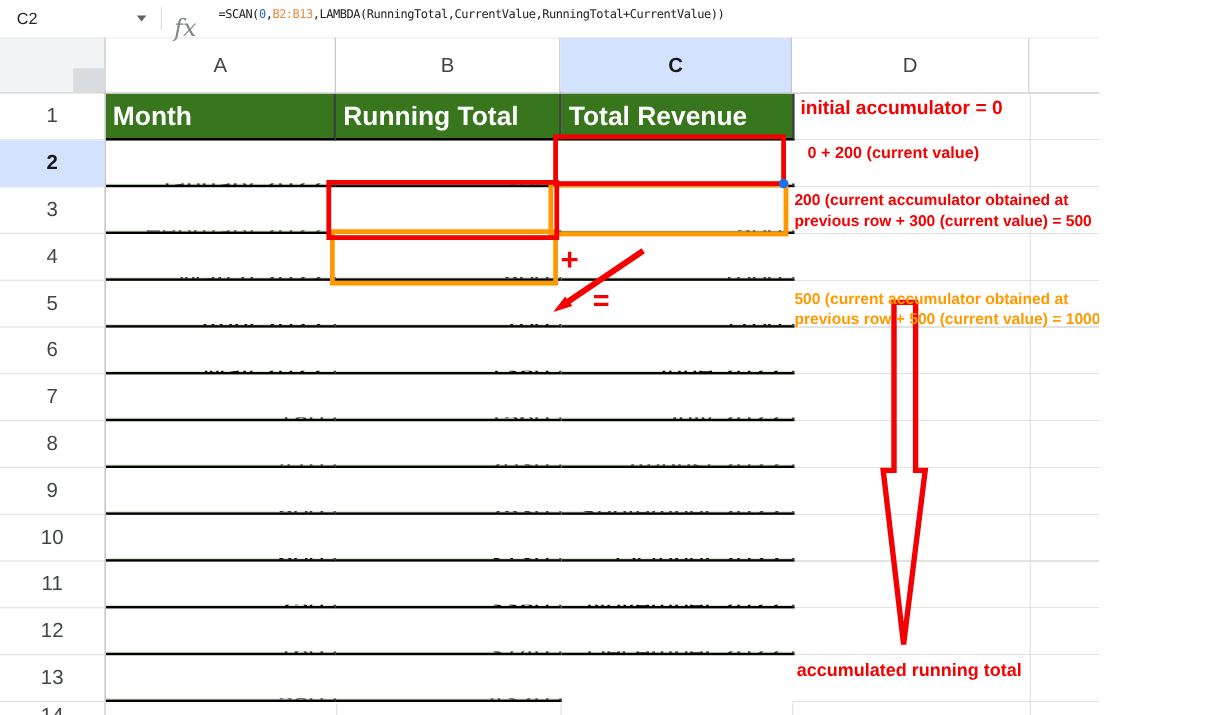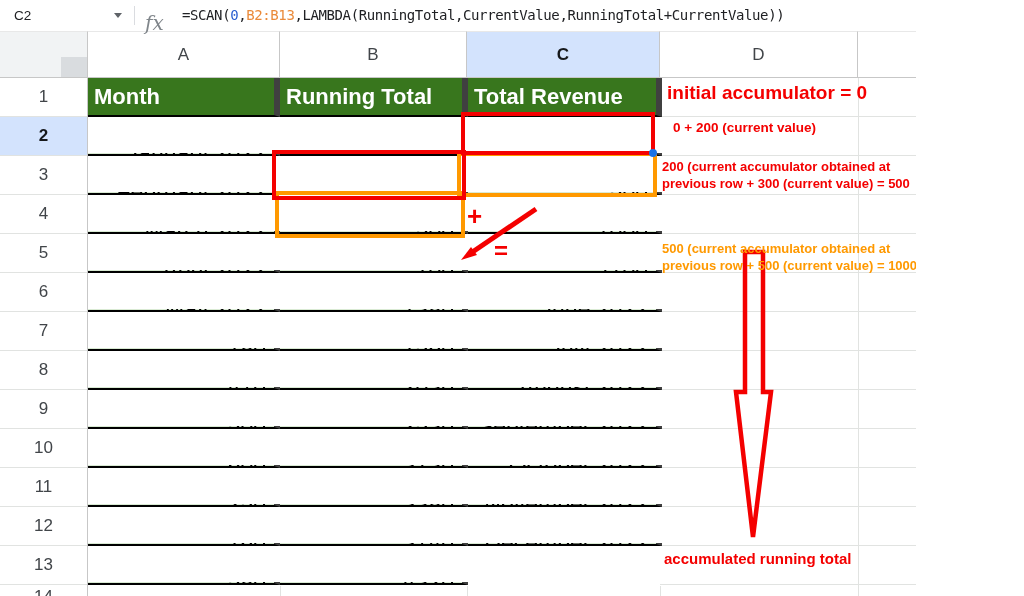"=SCAN(0,B2:B13,LAMBDA(RunningTotal,Curre" .formula-text { font-size: 14px -> 10px }
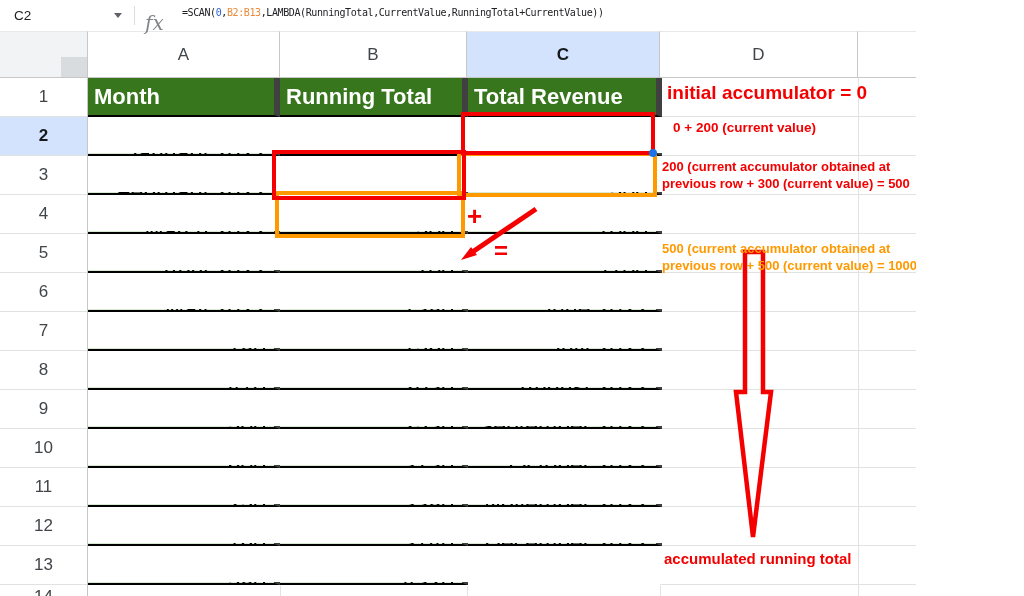"Month" .cell { border-right: 6px solid #404040 -> 2px solid #404040 }
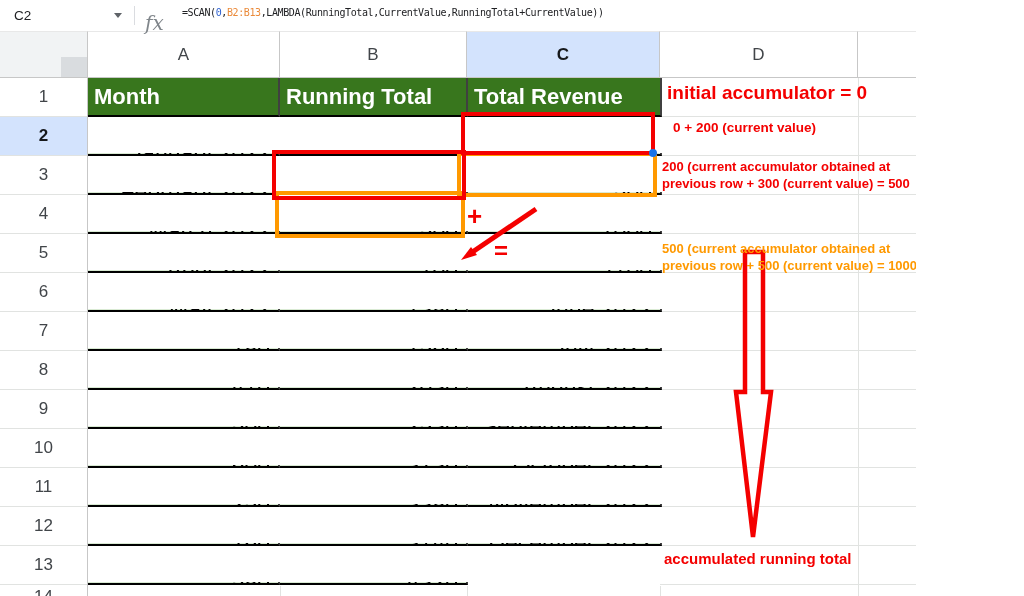"initial accumulator = 0" .ann-initial { font-size: 19px -> 16px }
